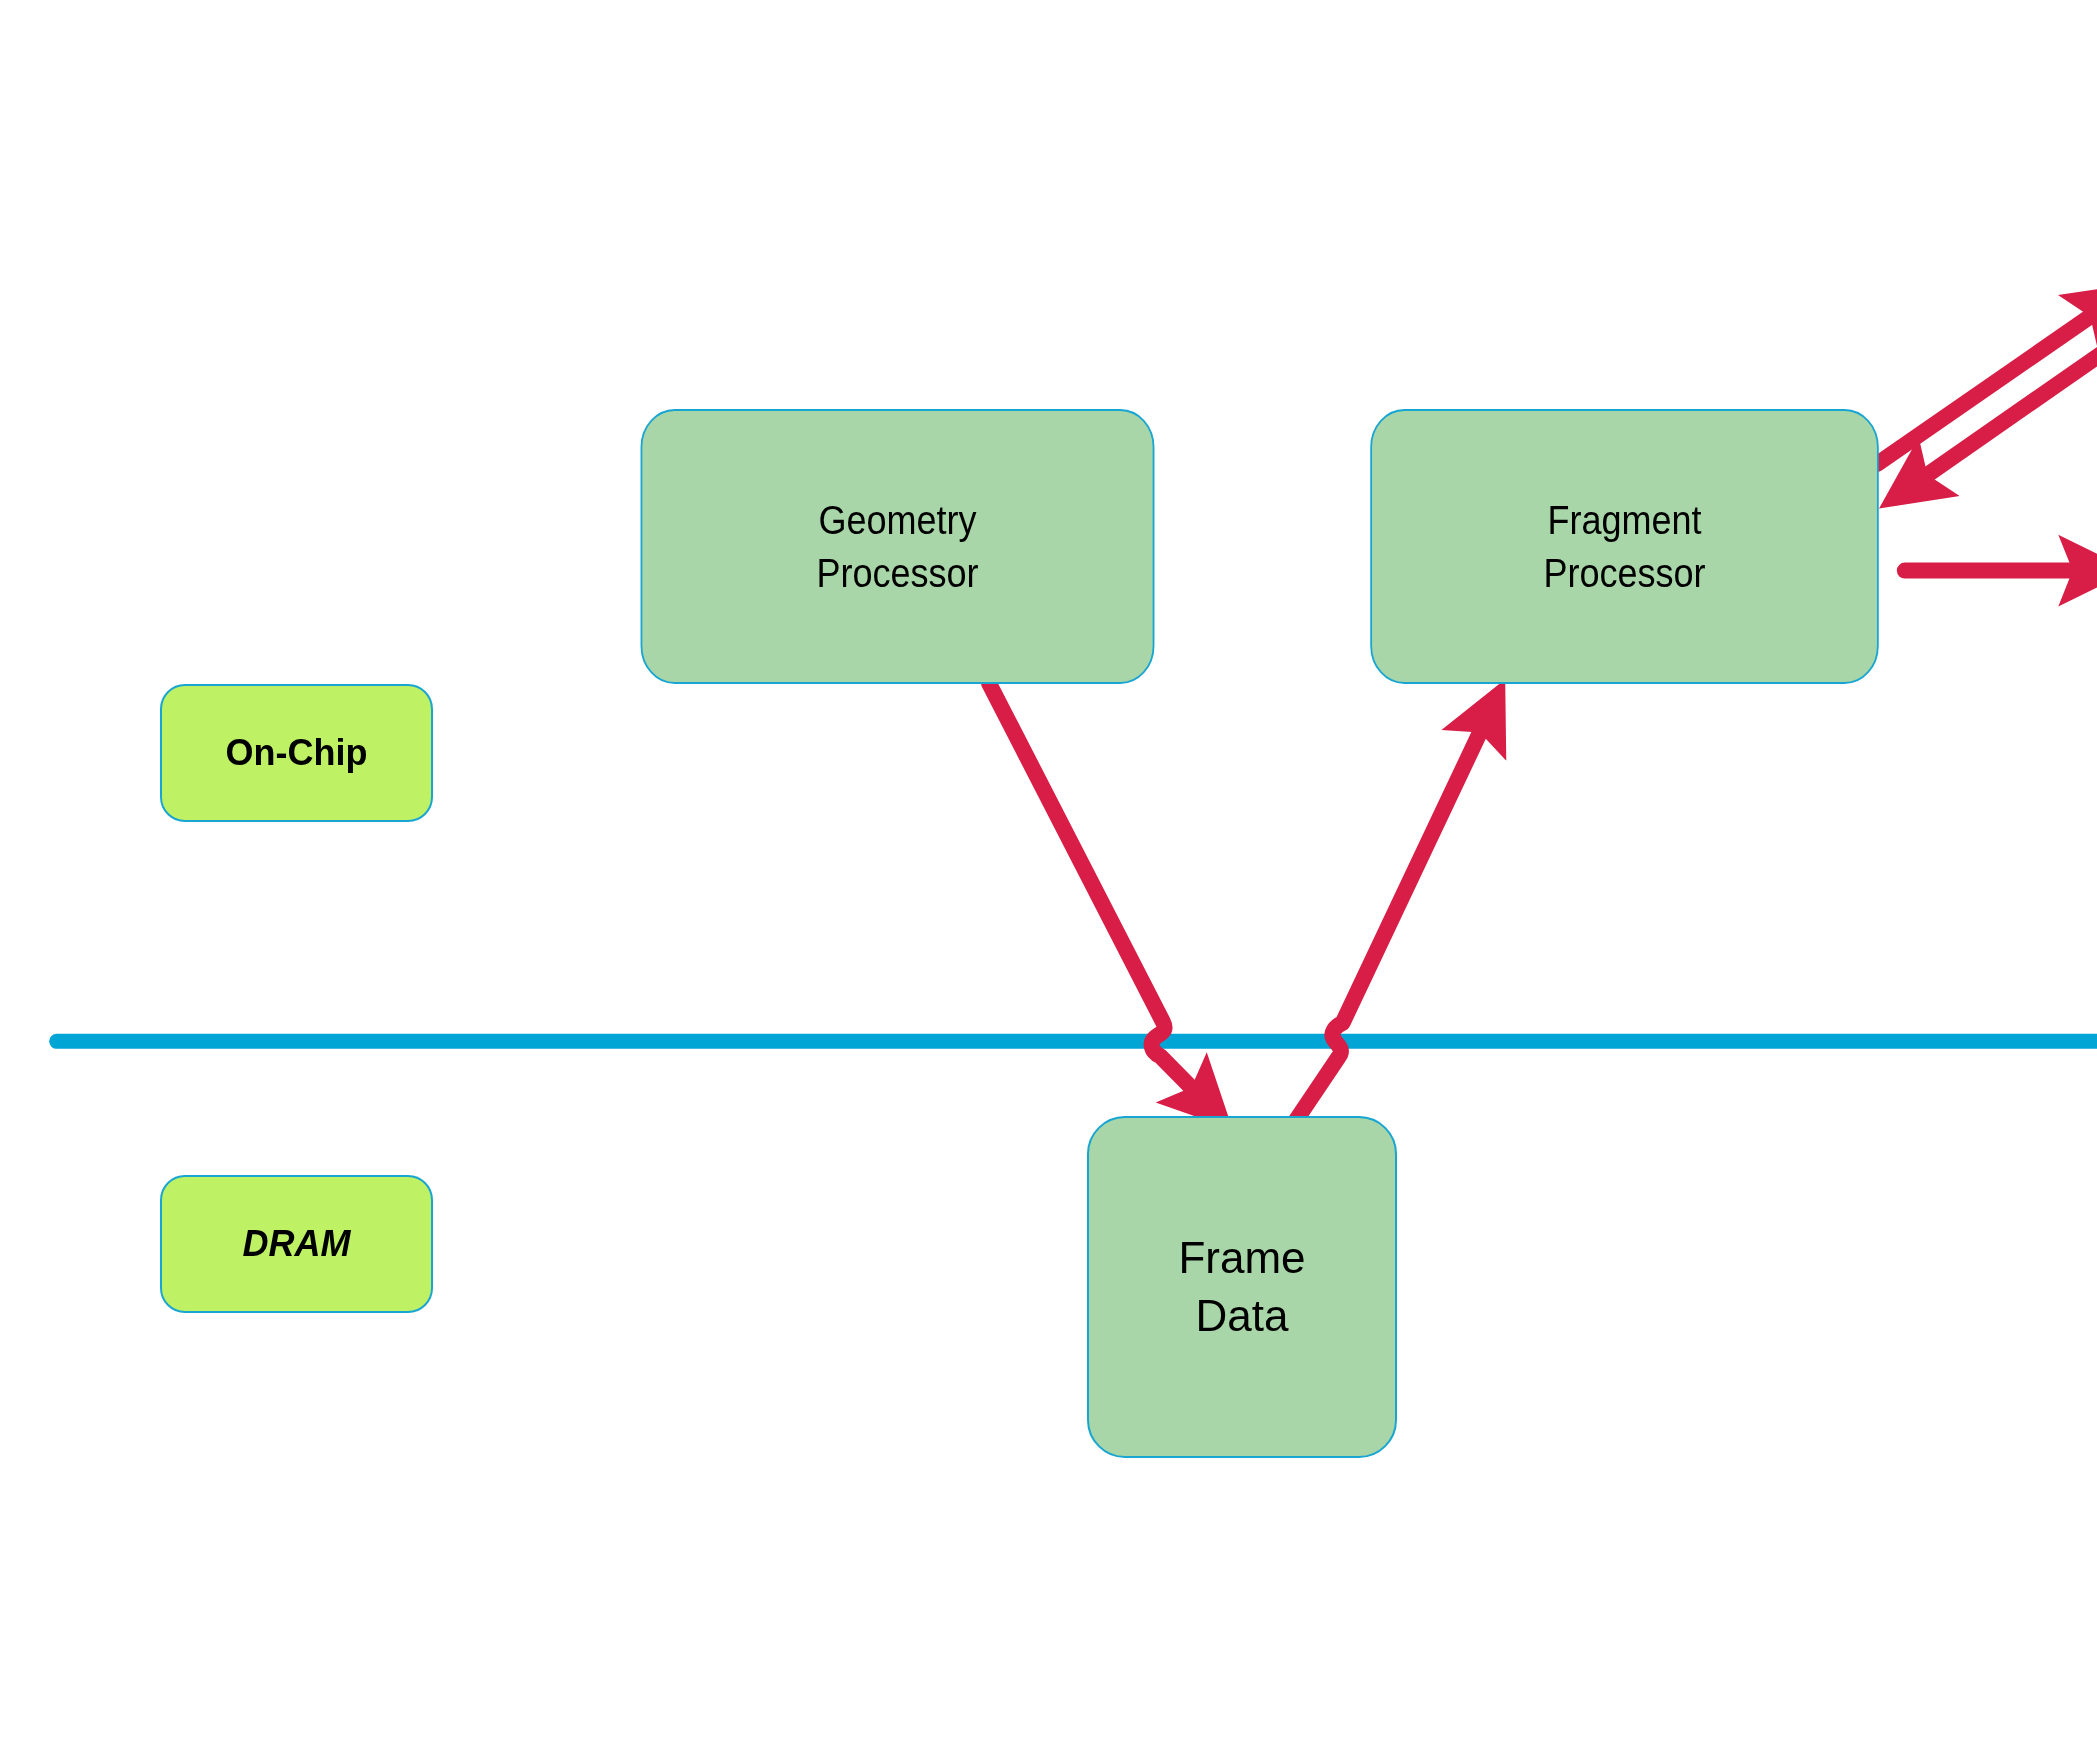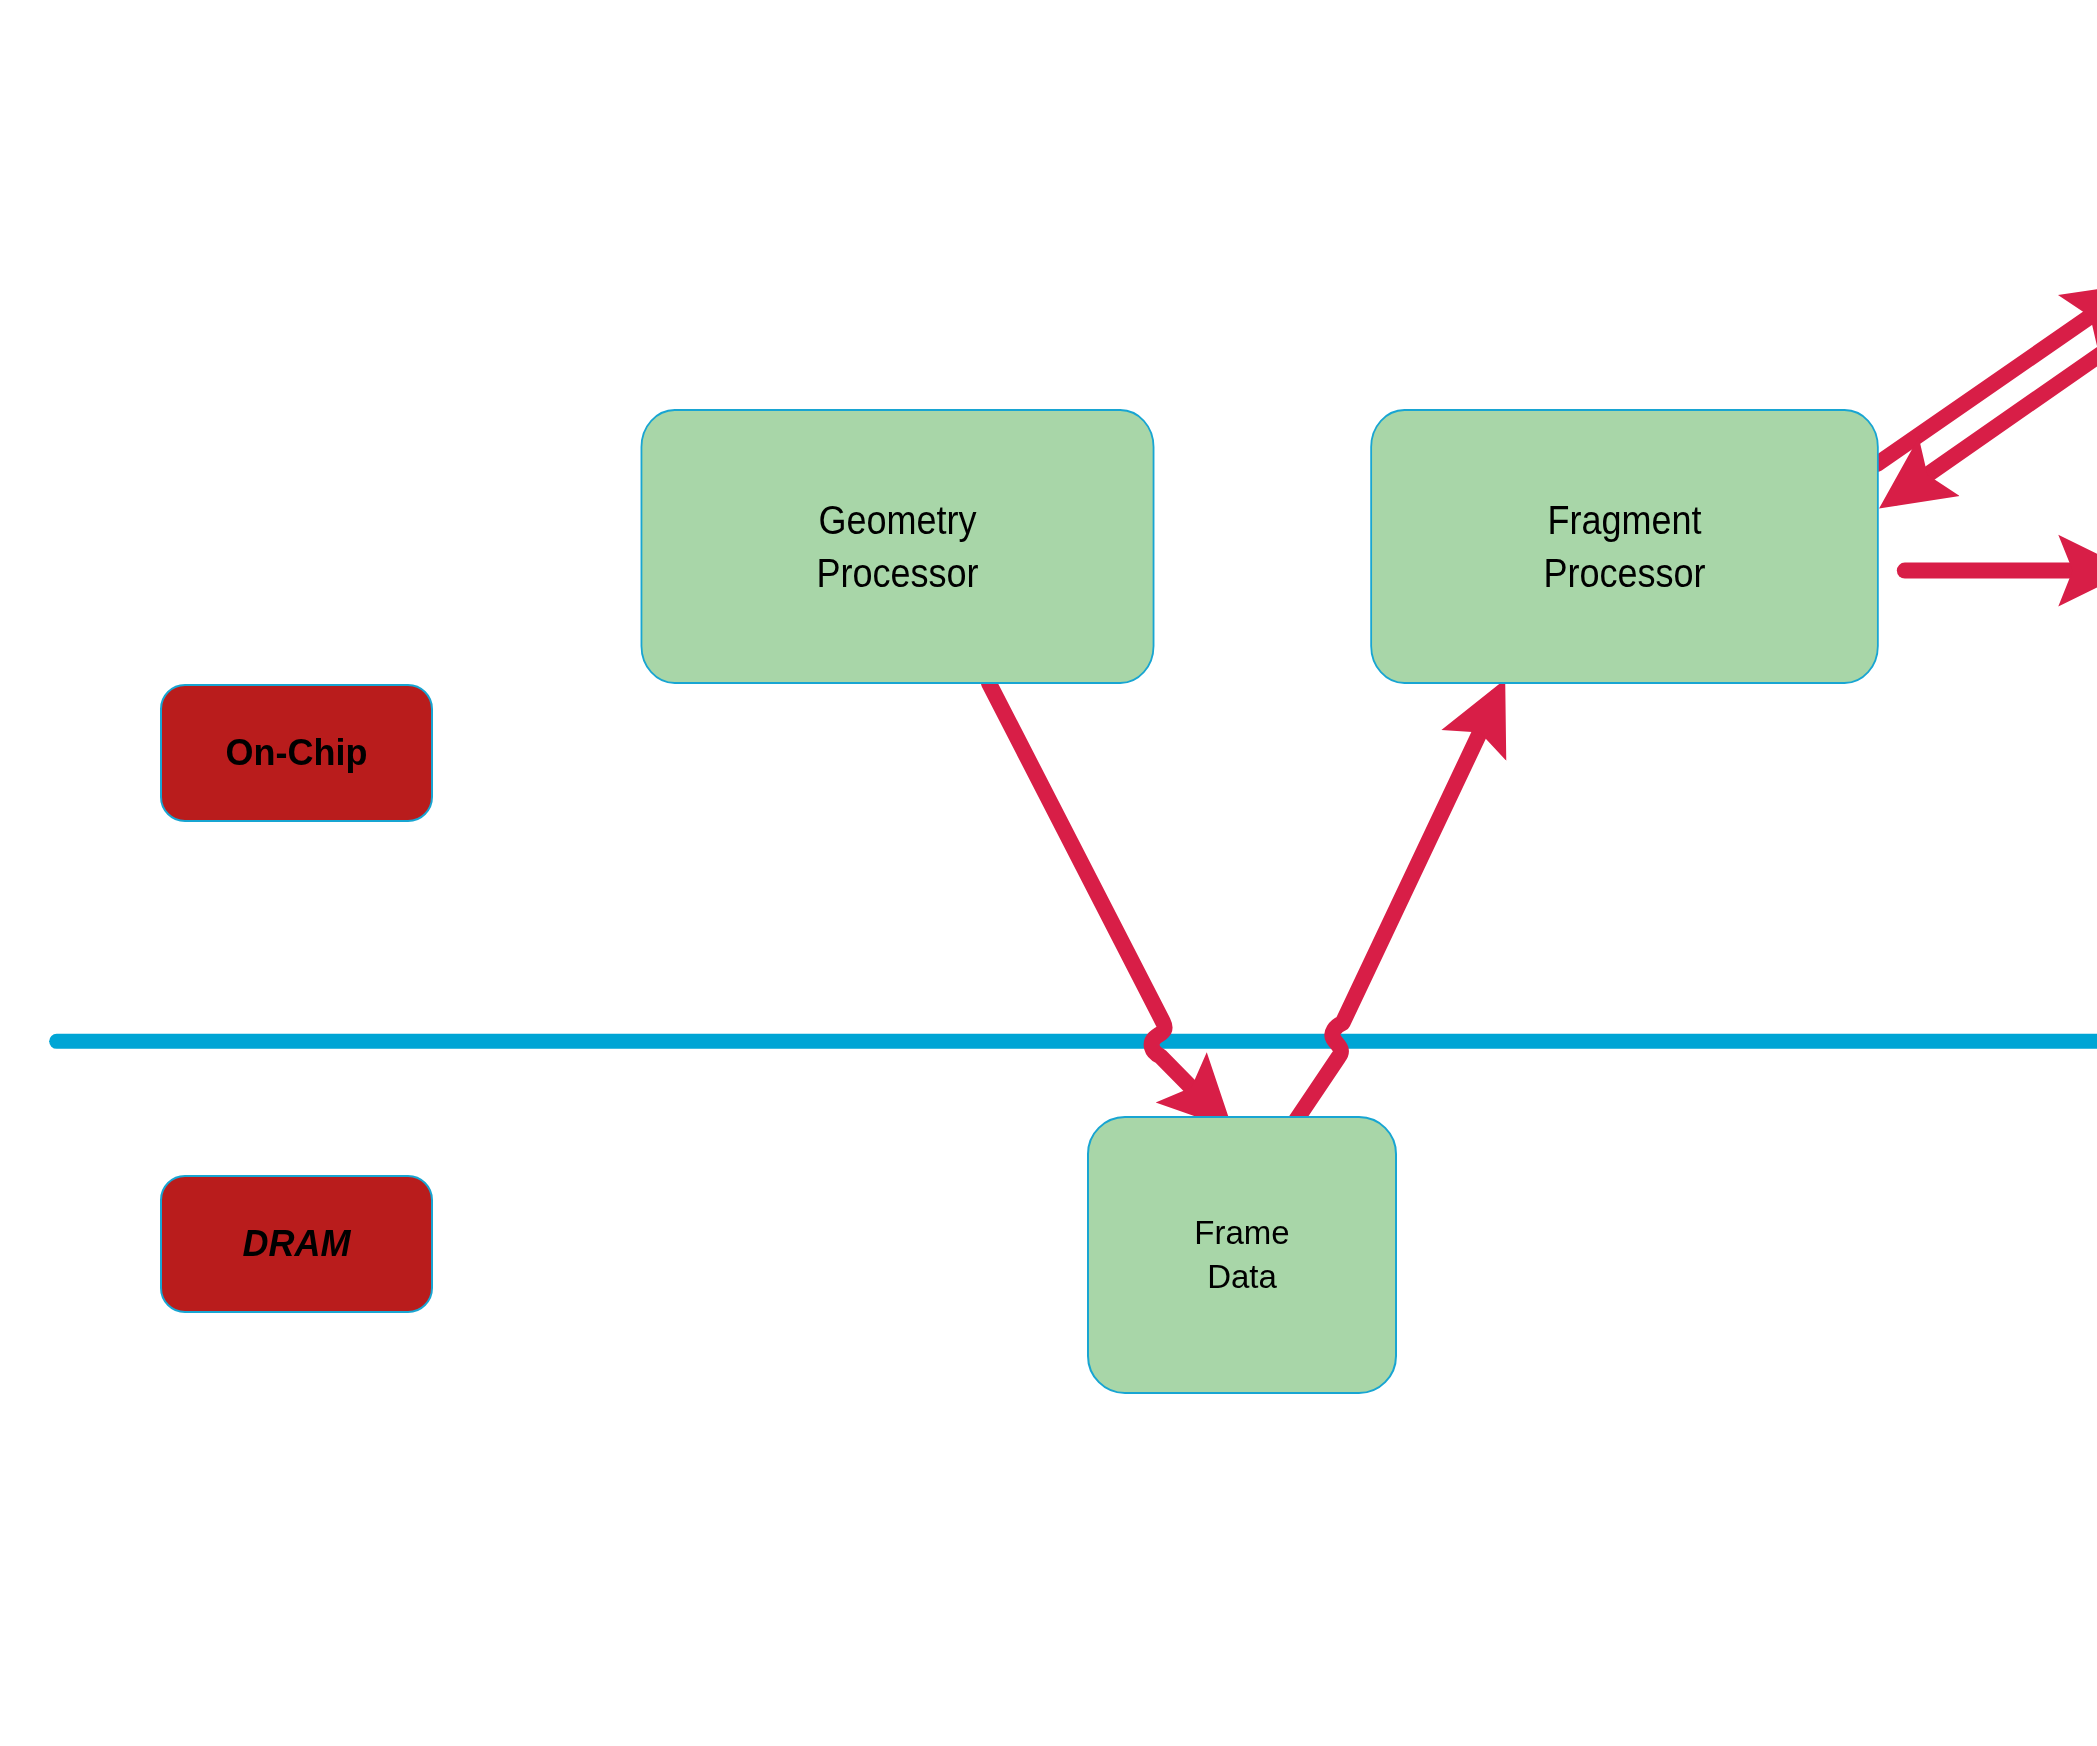"On-Chip" .memlabel { background: #b91c1c -> #bef264 }
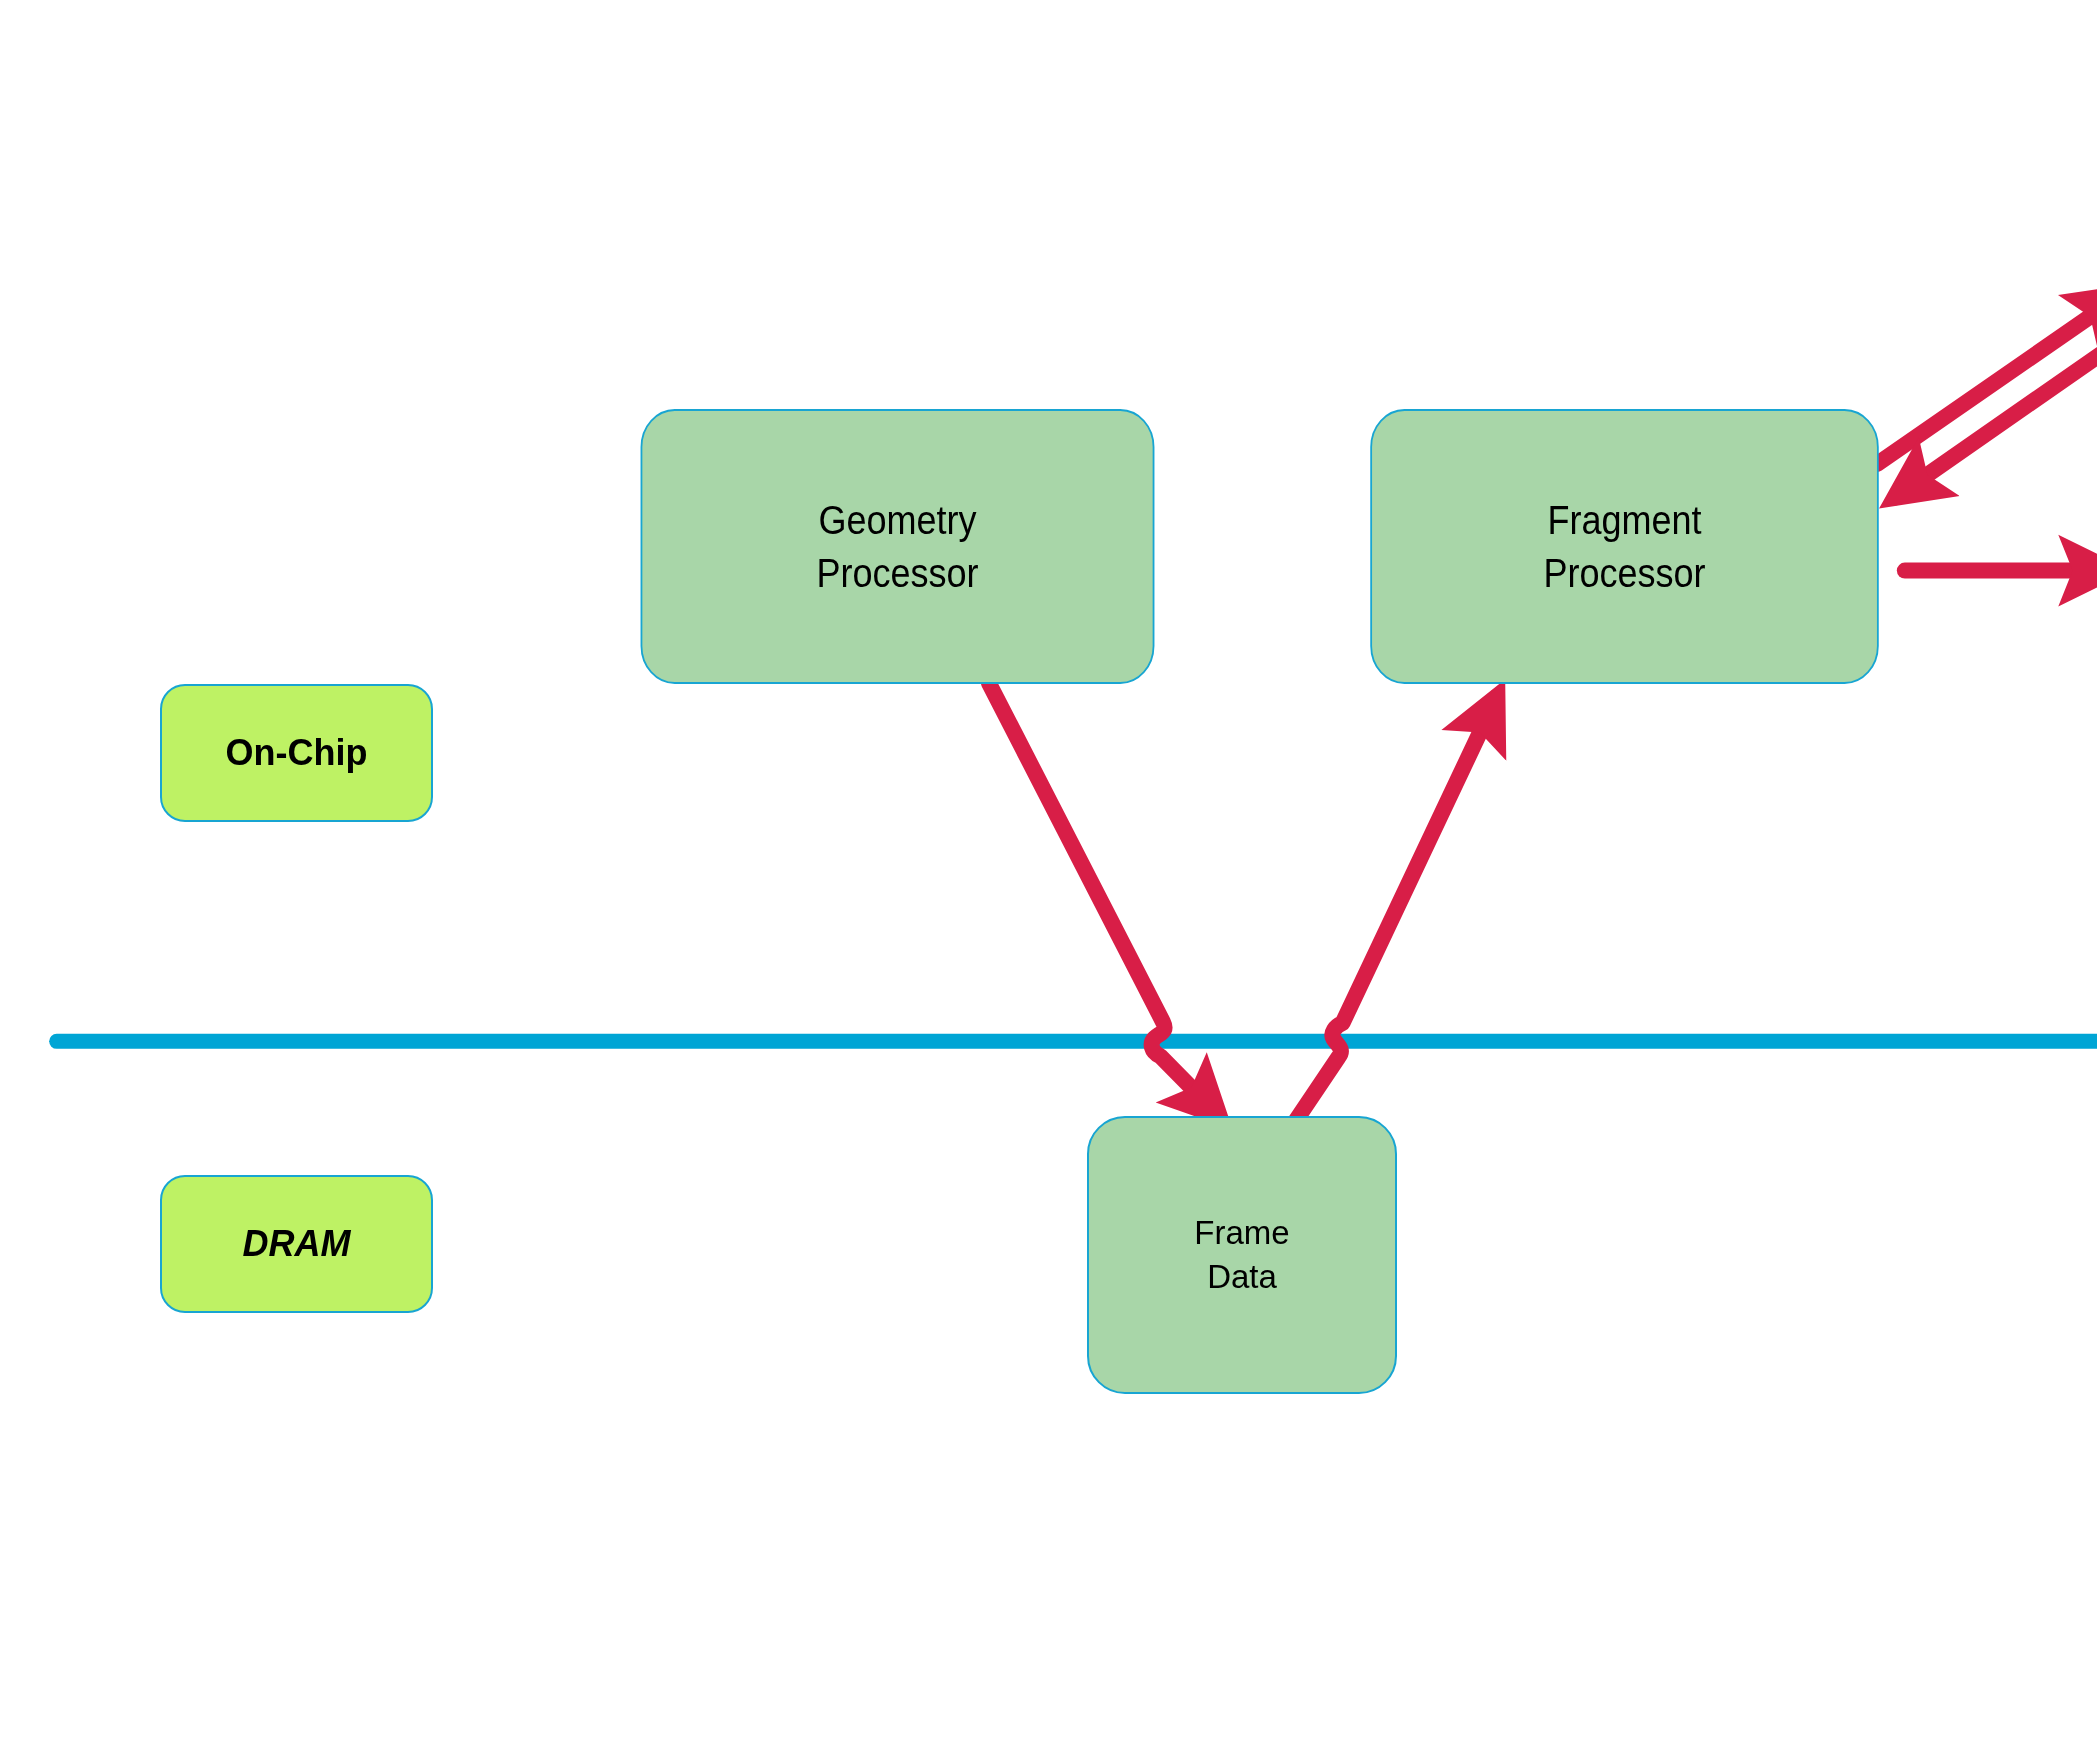"Frame" div.node { font-size: 33px -> 44px; height: 278px -> 342px }
